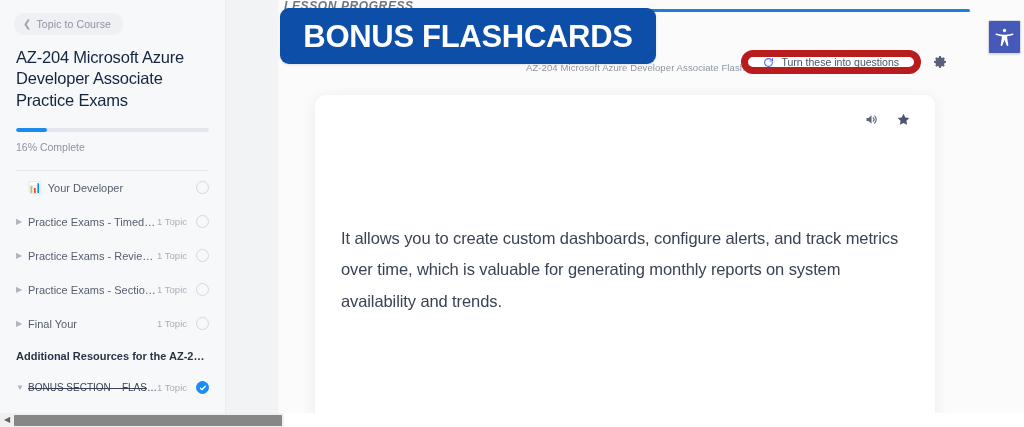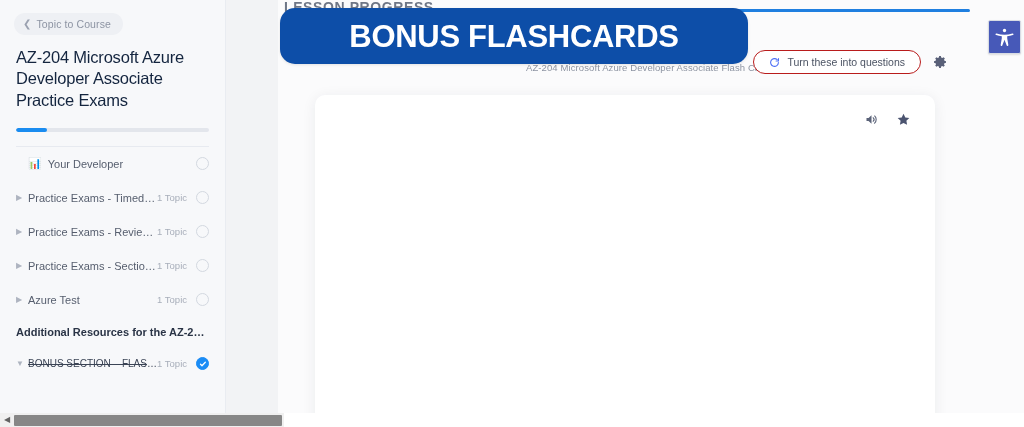"LESSON PROGRESS" .lesson-progress-label { font-size: 14px -> 12px; font-style: none -> italic }
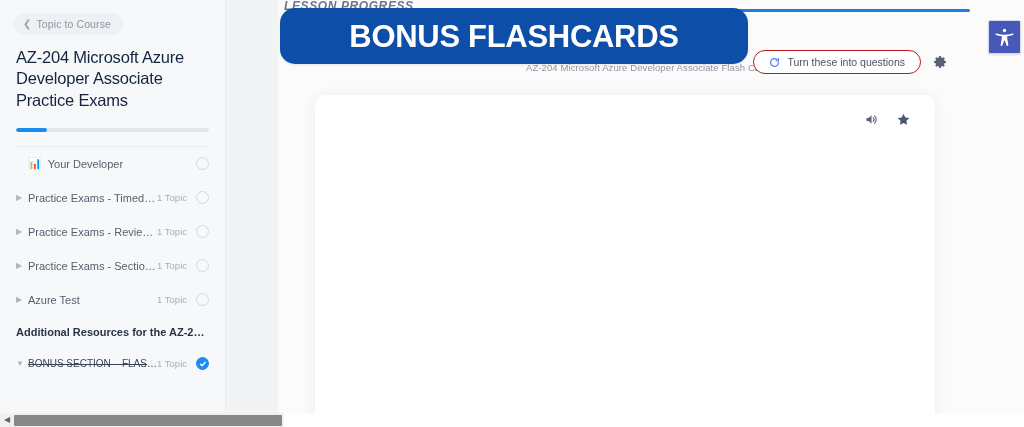"BONUS FLASHCARDS" .banner { border-radius: 15px -> 9px; width: 468px -> 376px }
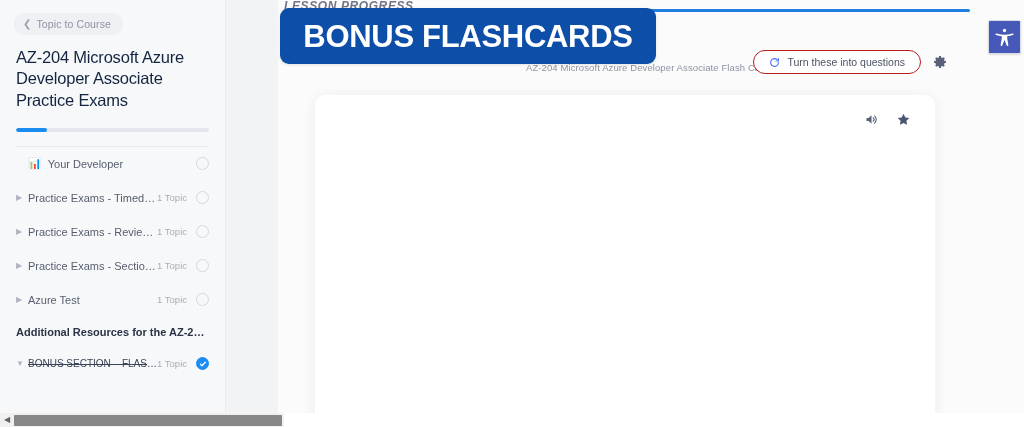"Turn these into questions" .turn-pill { border: 1px solid #b91c1c -> 7px solid #b91c1c }
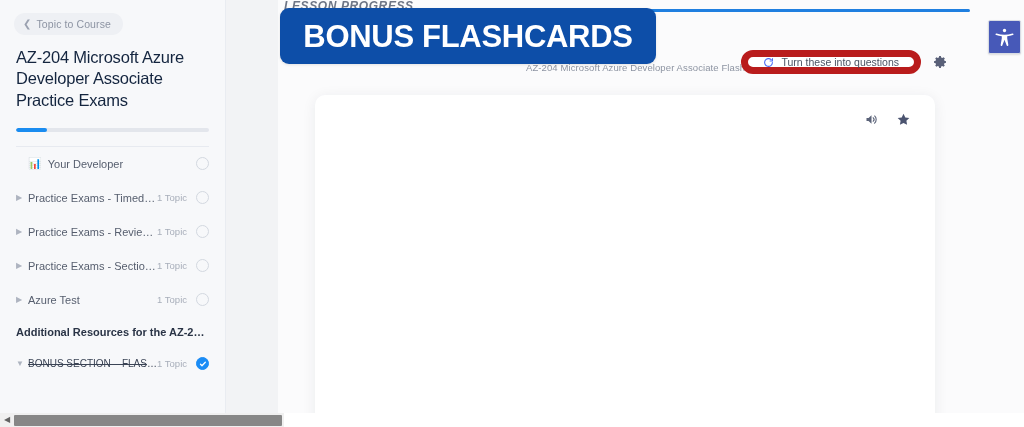"16% Complete" div.meta-line { html: none -> <div>16% Complete</div> }
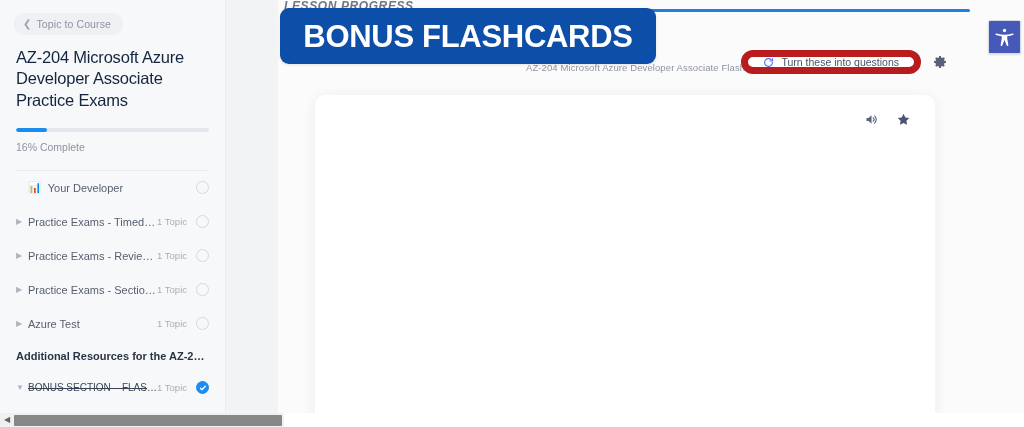"It allows you to create" div.card-body { html: none -> <div>It allows you to create custom dashboards, configure alerts, and track metrics over time, which is valuable for generating monthly reports on system availability and trends.</div> }
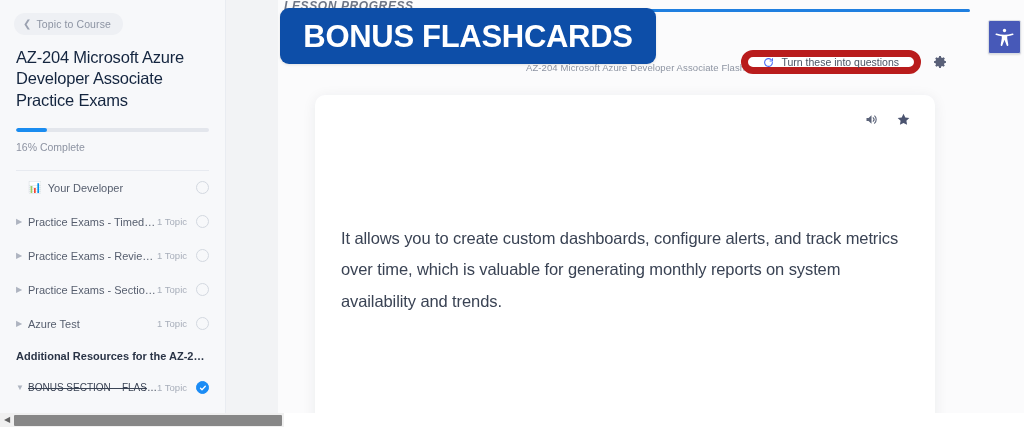"Azure Test" span.label { text: Azure Test -> Final Your }
